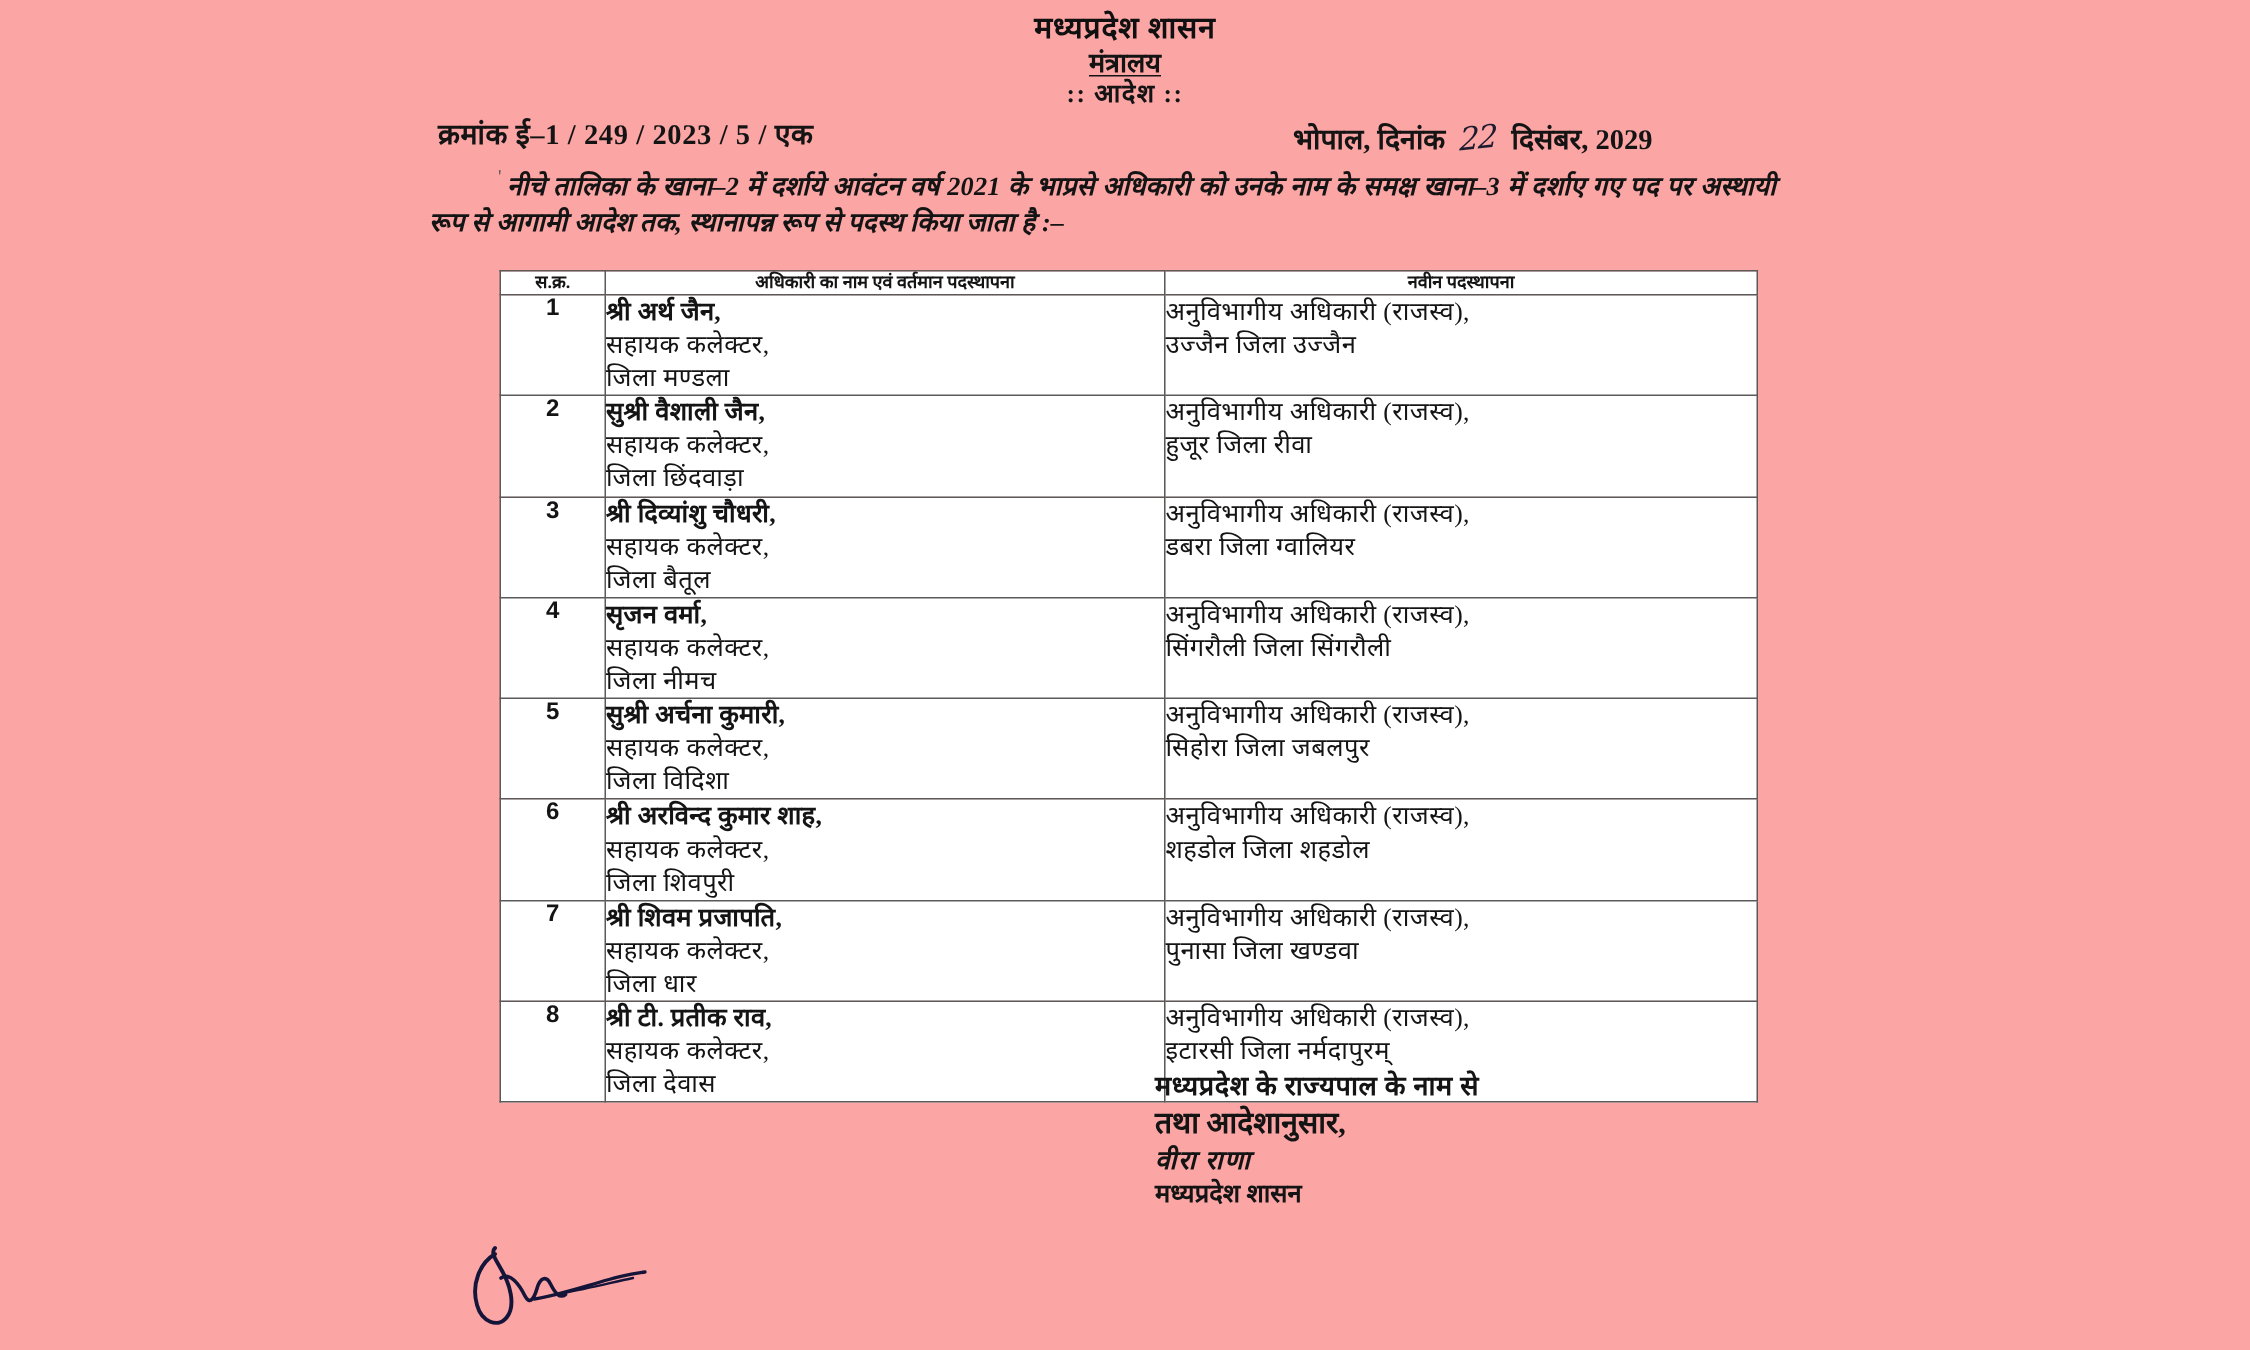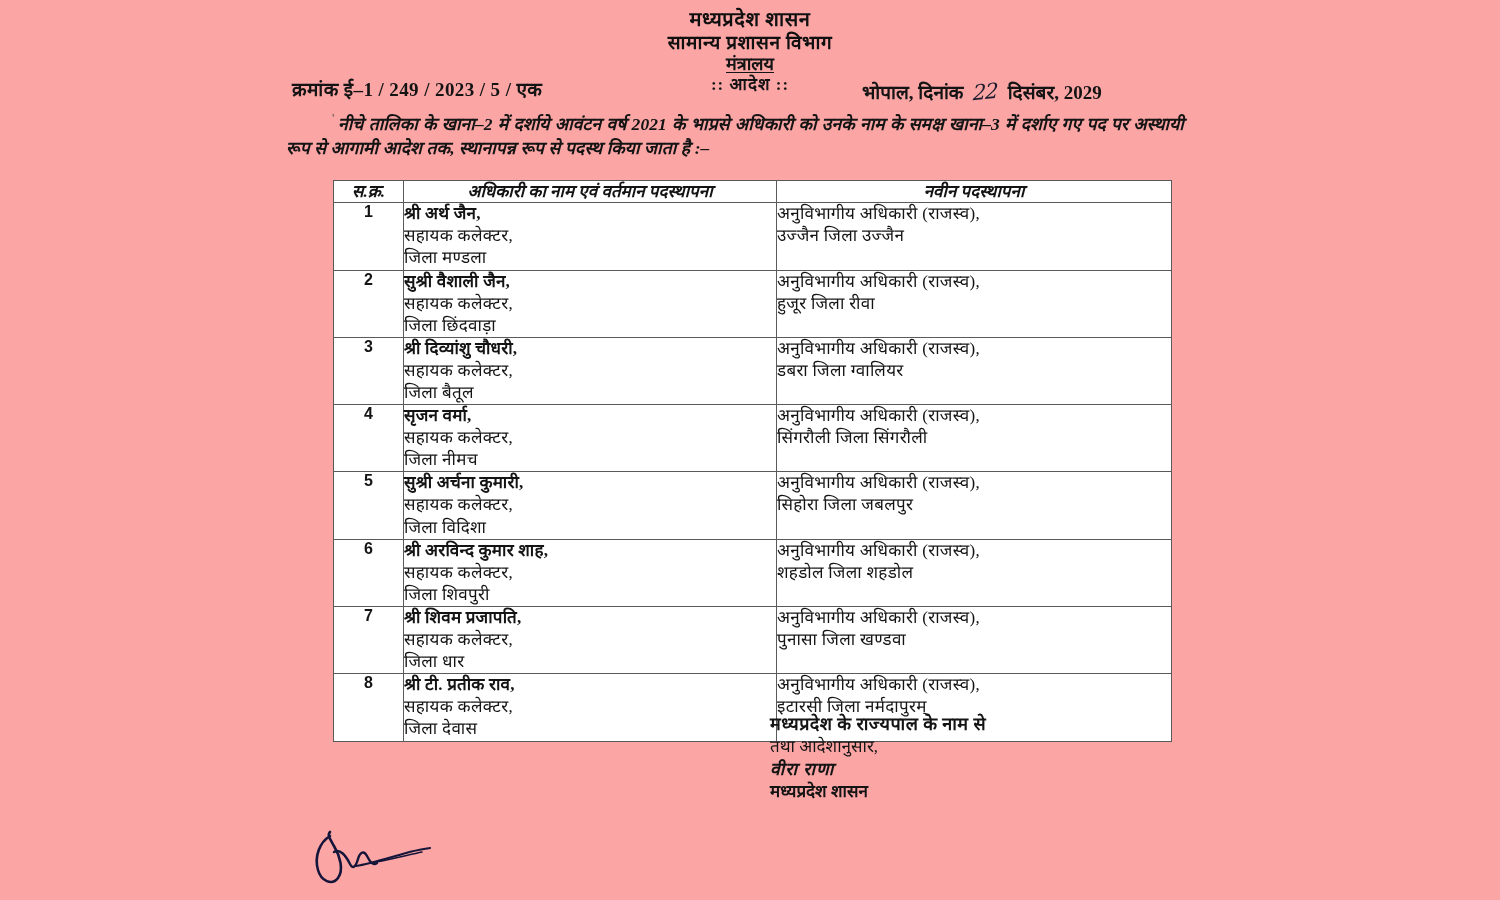"सामान्य प्रशासन विभाग" div.hdr-line { html: <div>सामान्य प्रशासन विभाग</div> -> none }
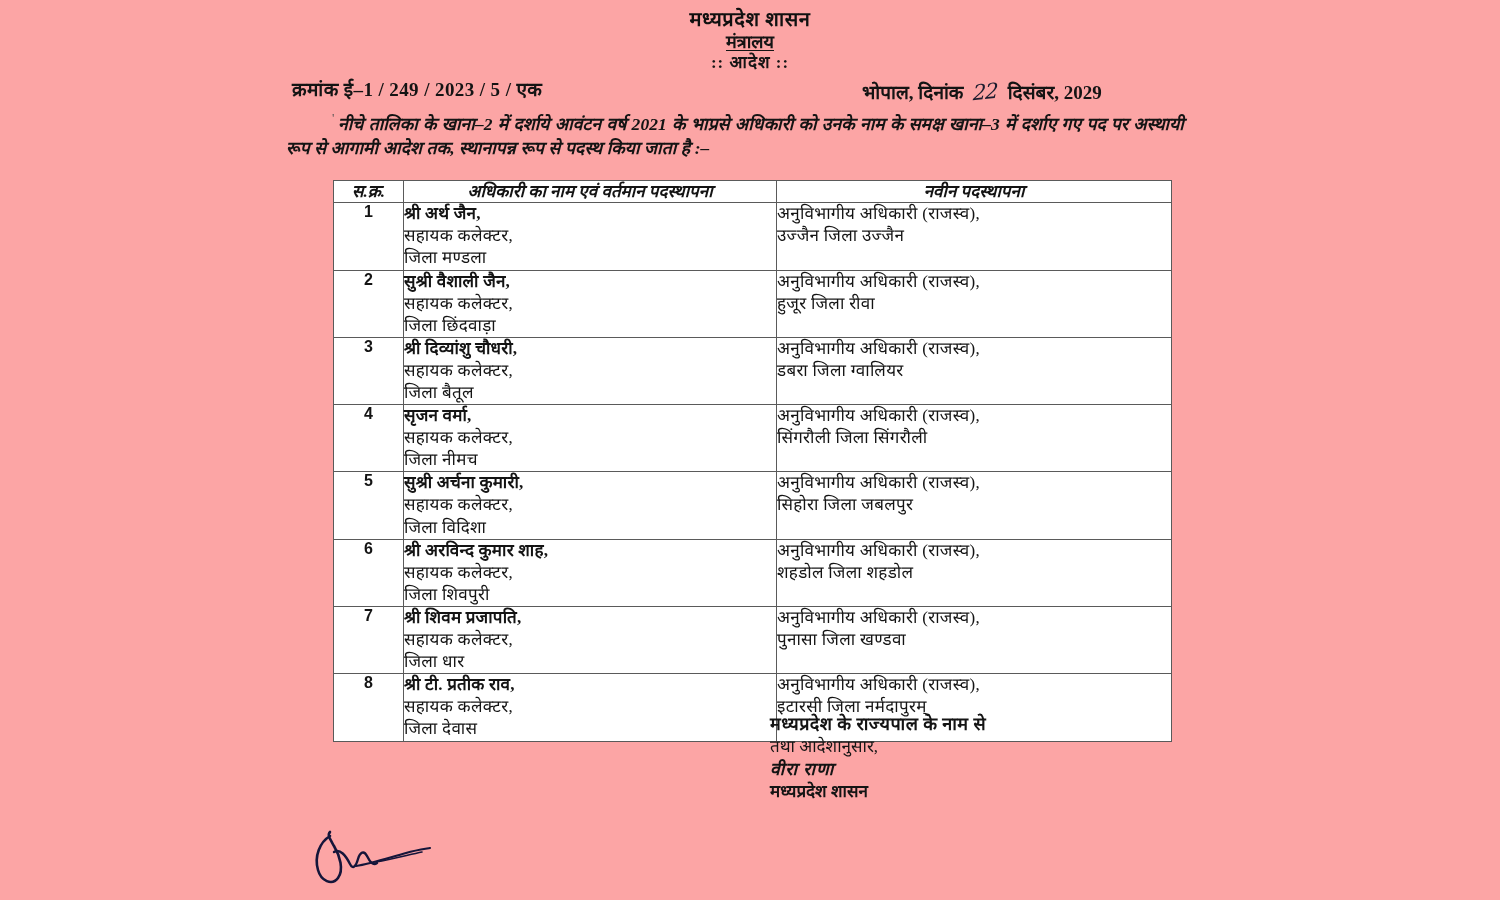"स.क्र." .th-cell { font-size: 17px -> 12px; font-style: italic -> none }
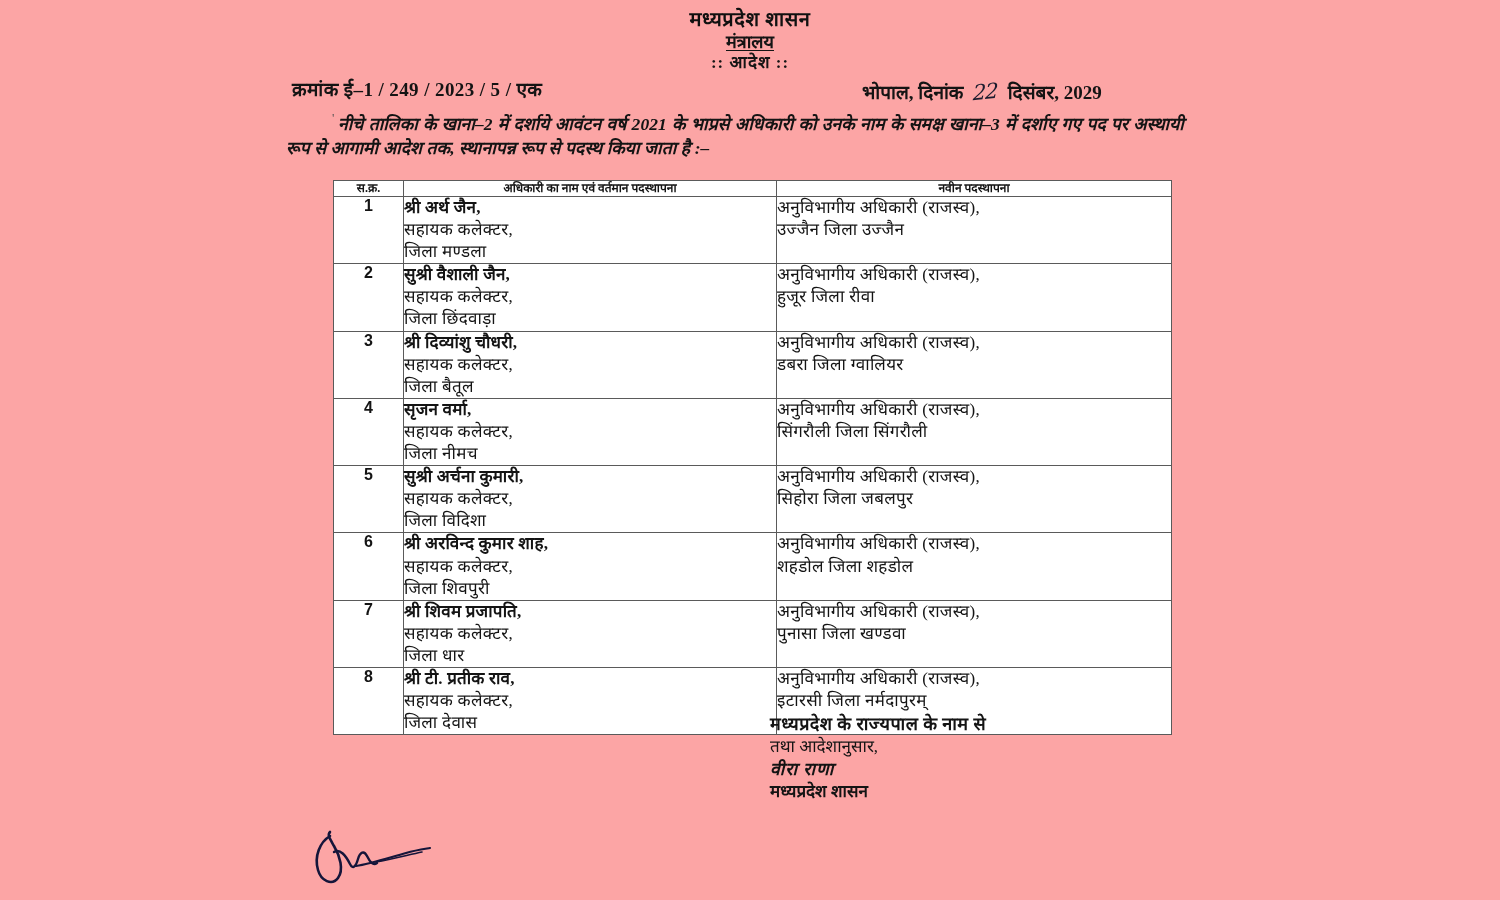"तथा आदेशानुसार," .sign-l2 { font-size: 17px -> 20px; font-weight: normal -> bold }
